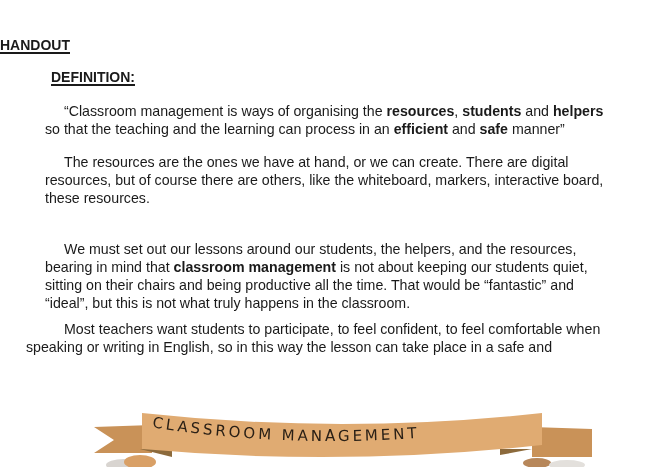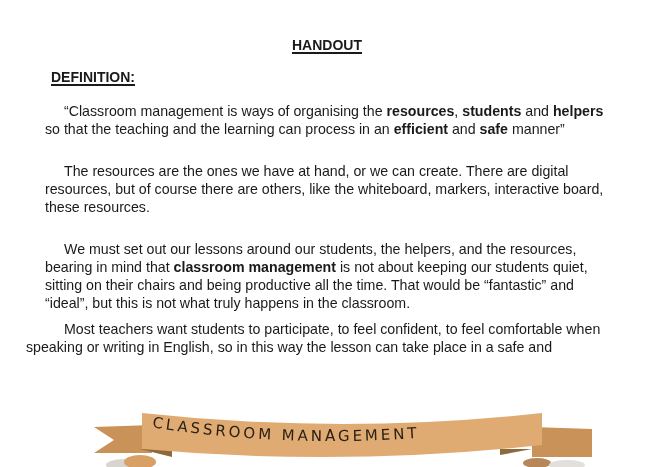"HANDOUT" .title { text-align: center -> none }
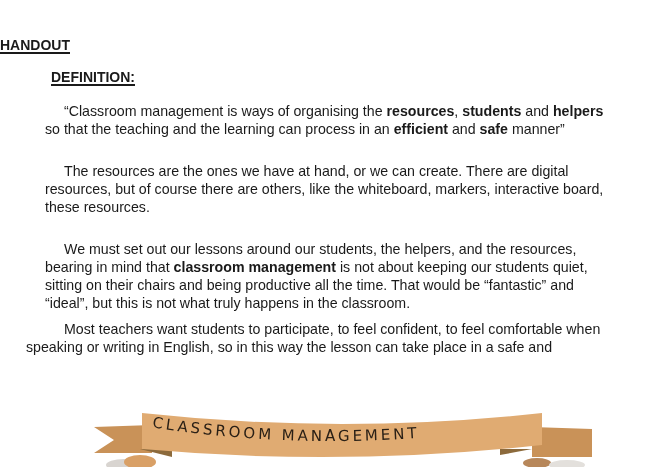"The resources are the ones" #p2 { top: 162px -> 153px }
